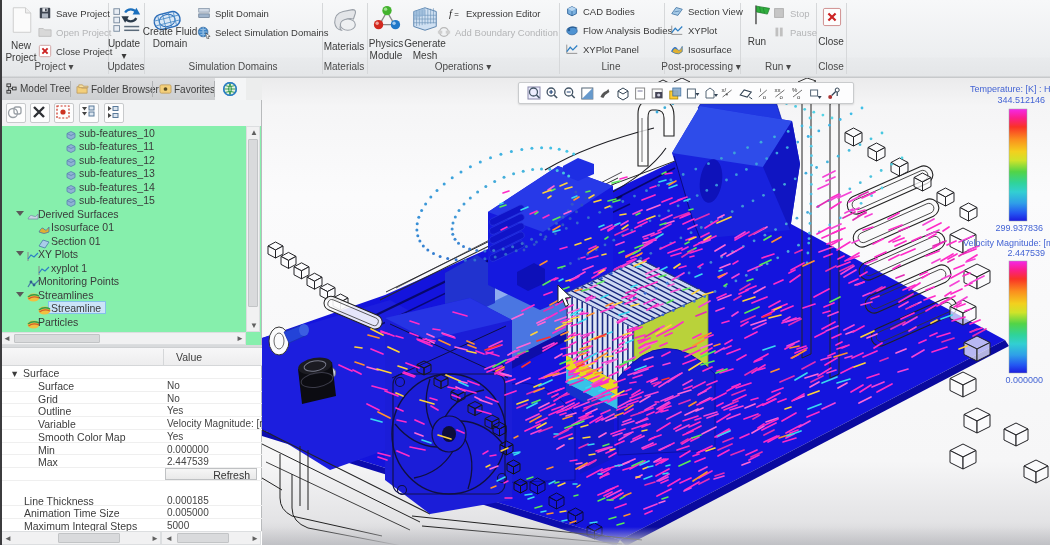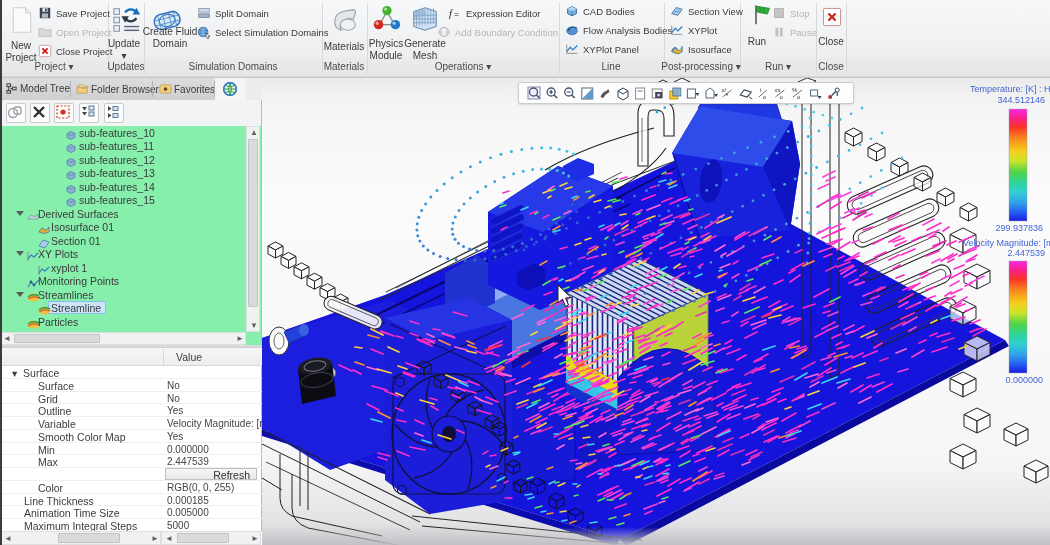"Color" div.pr { html: <div> <span>Color</span> <span>RGB(0, 0, 255)</span> </div> -> none }
